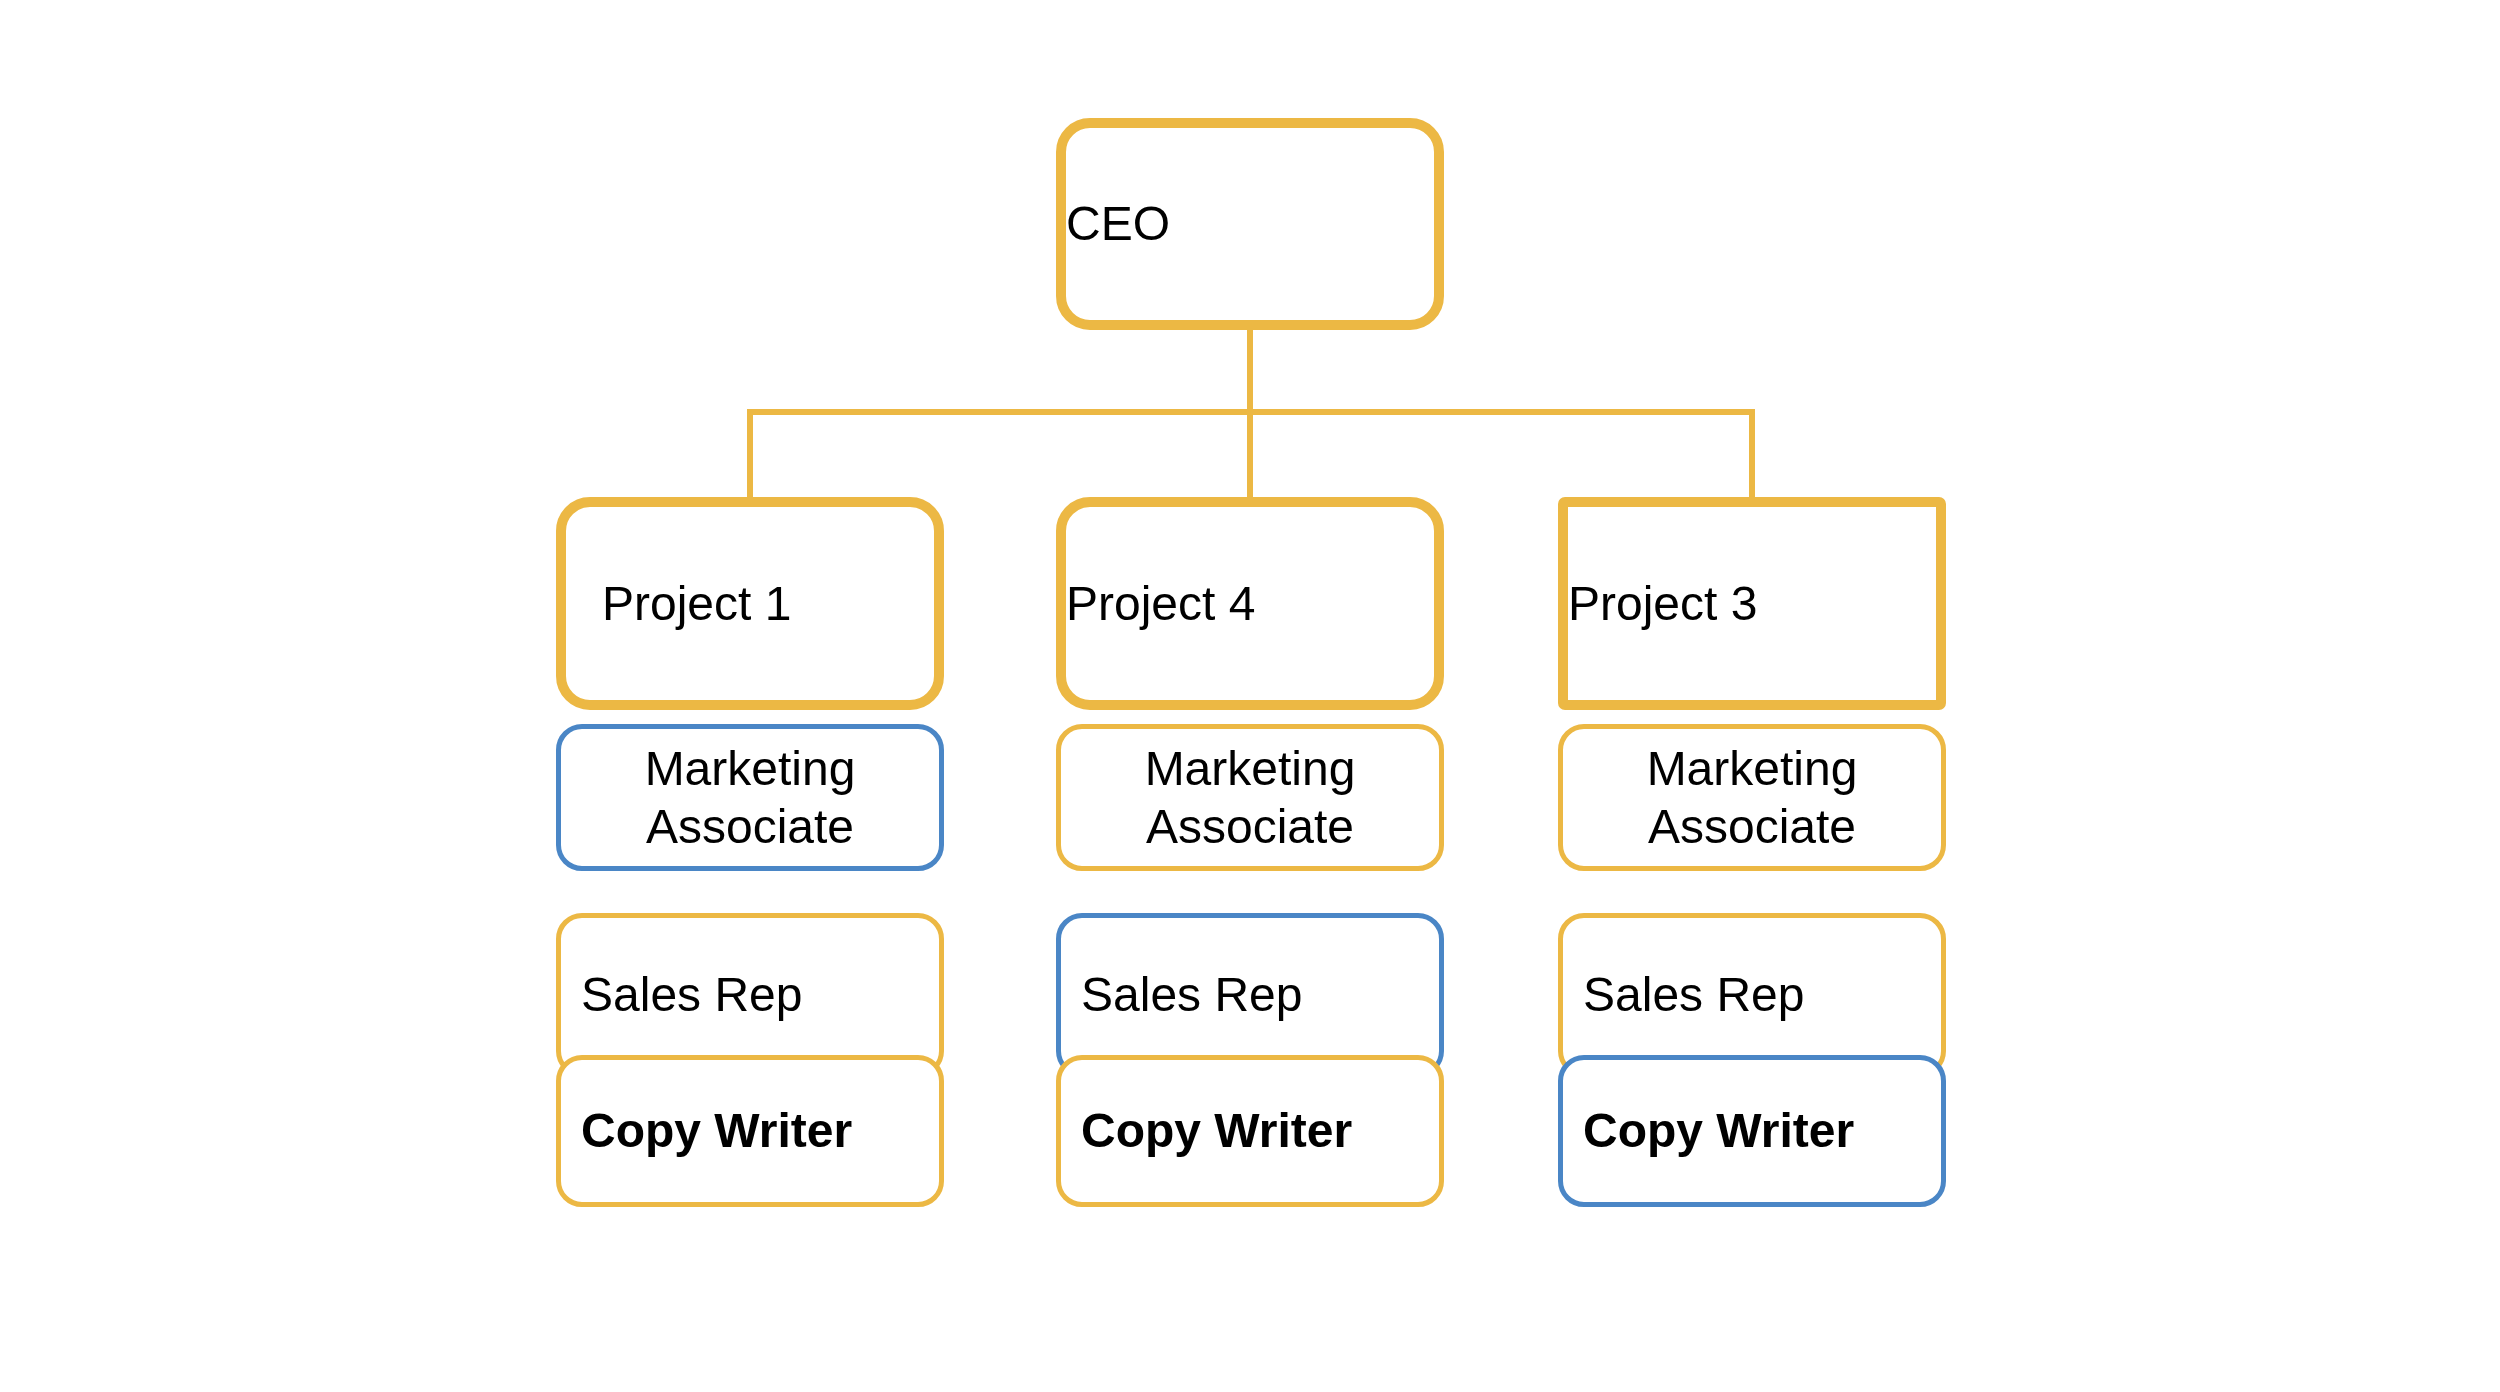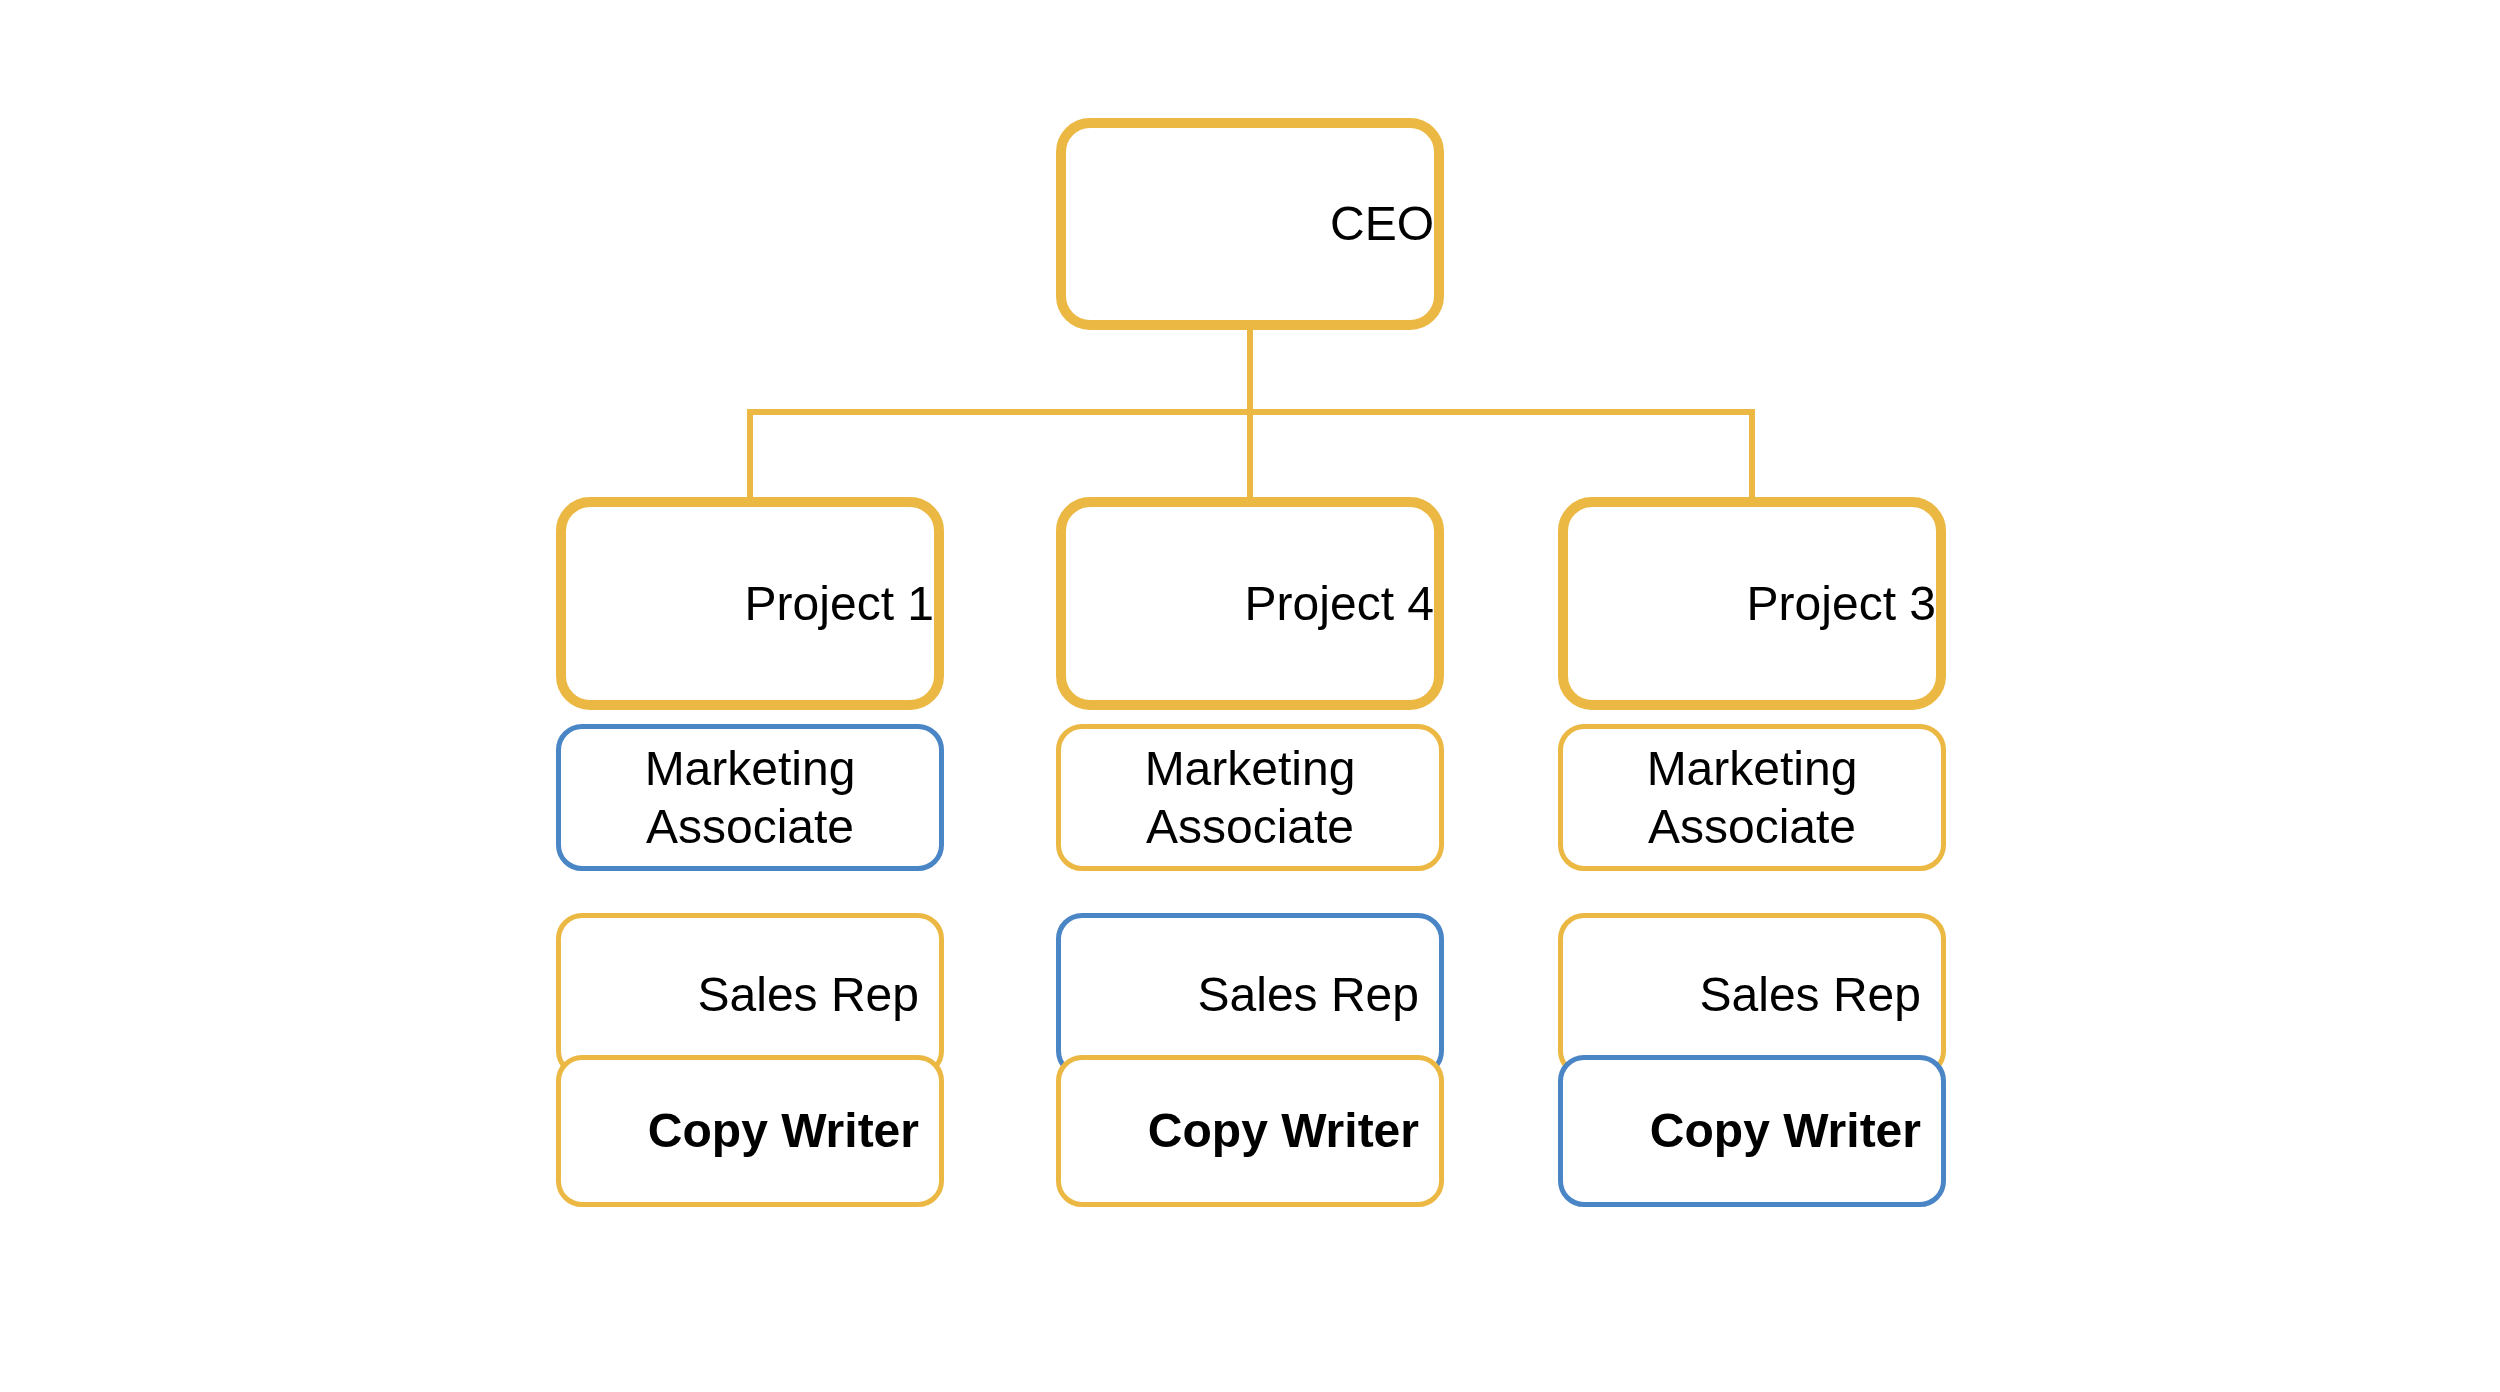"CEO" .node { justify-content: flex-end -> flex-start }
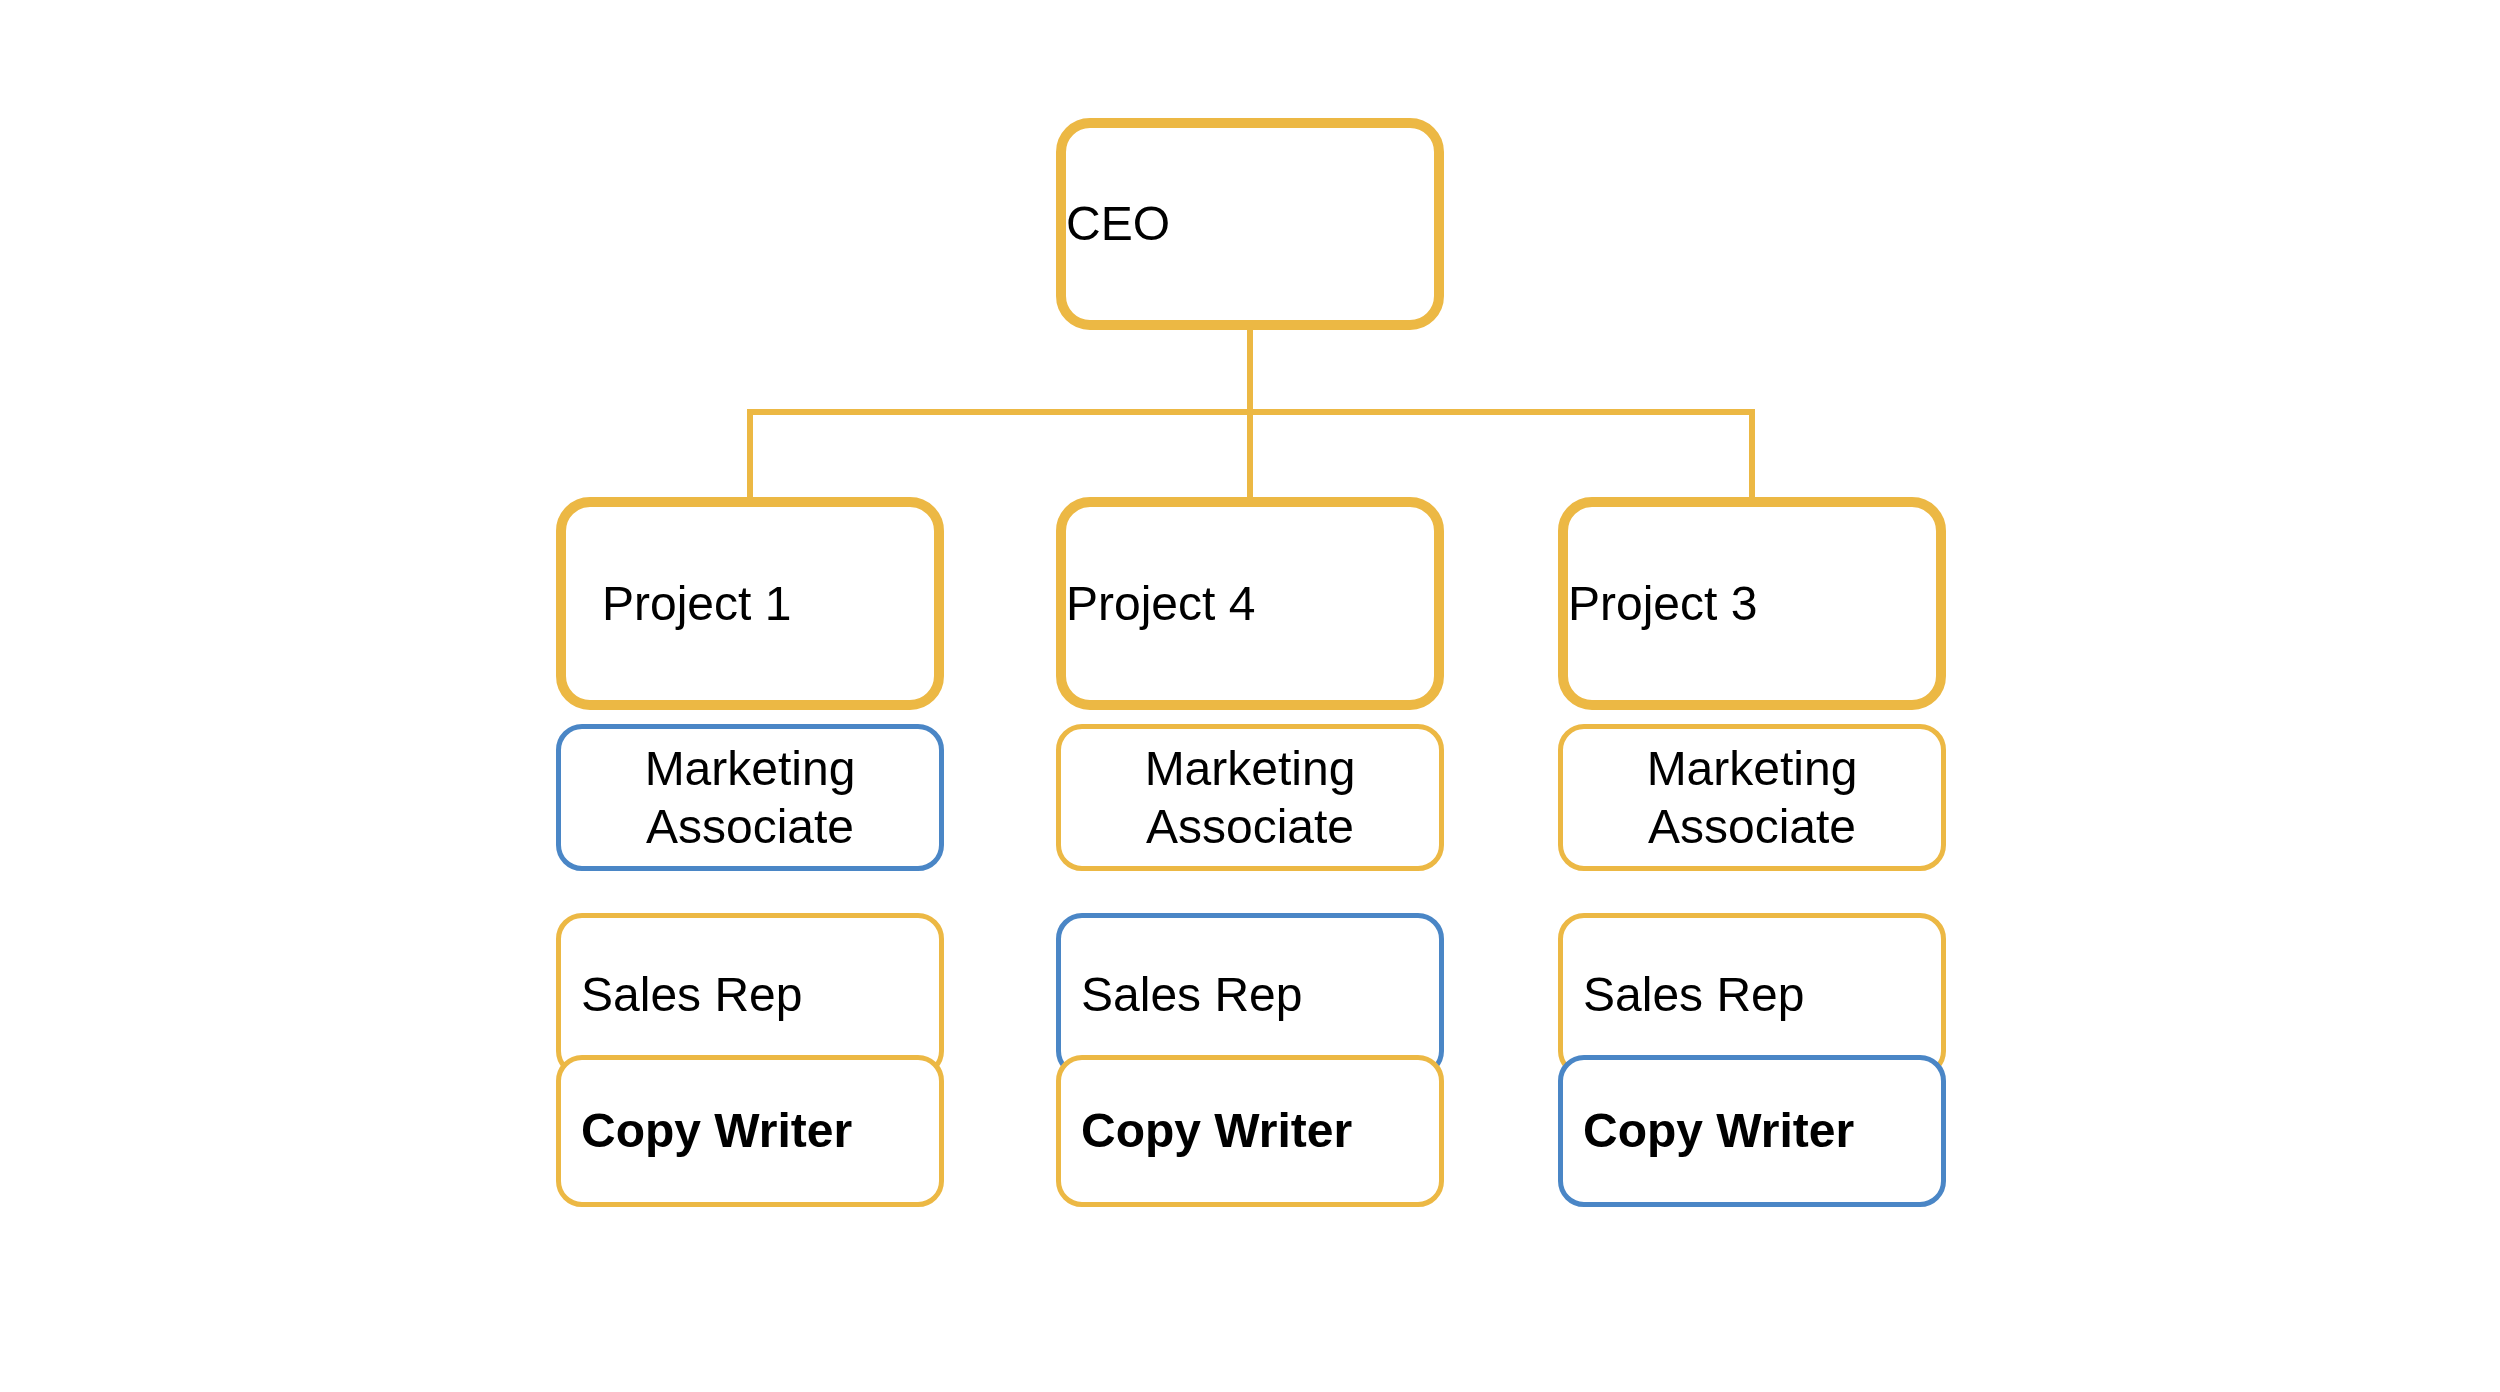"Project 3" div.node { border-radius: none -> 7px }
